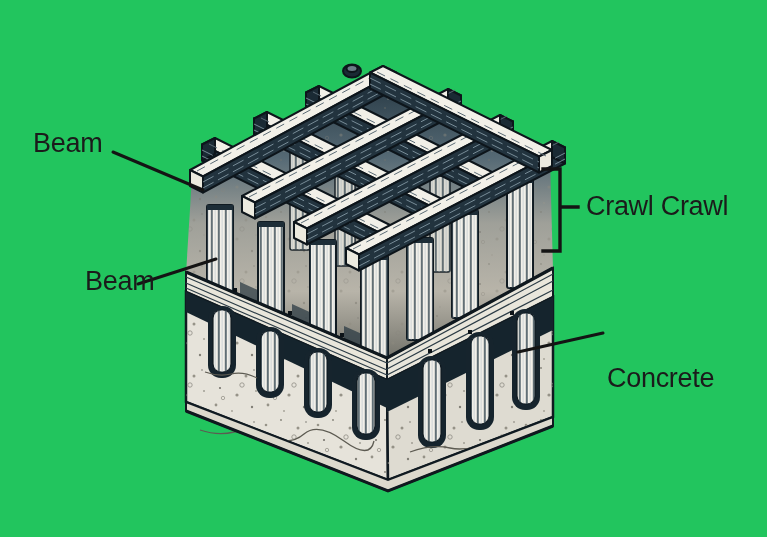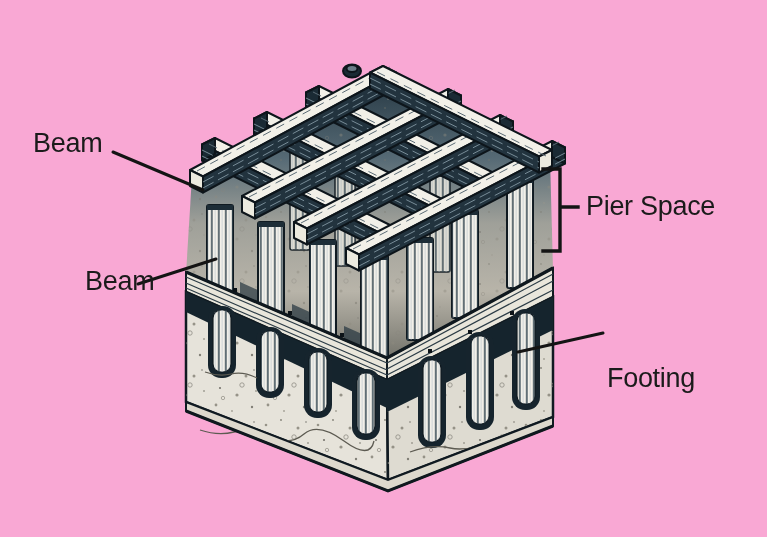"Beam" .stage { background: #f9a8d4 -> #22c55e }
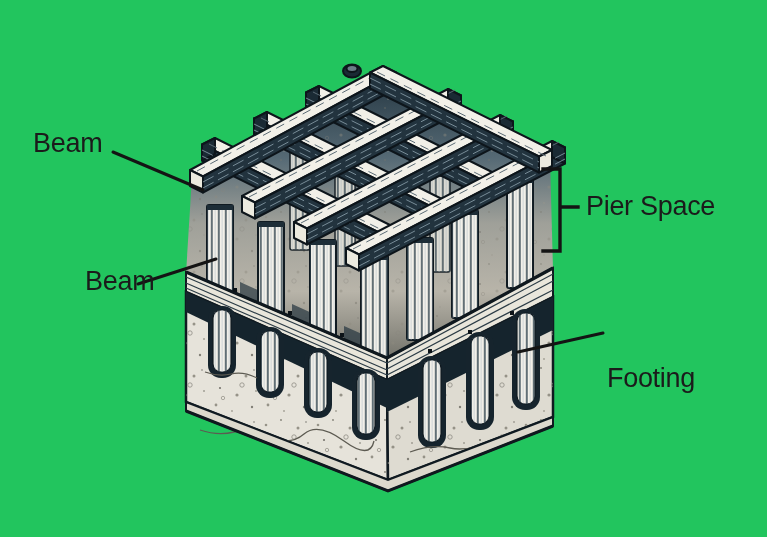"Pier Space" div.label { text: Pier Space -> Crawl Crawl }
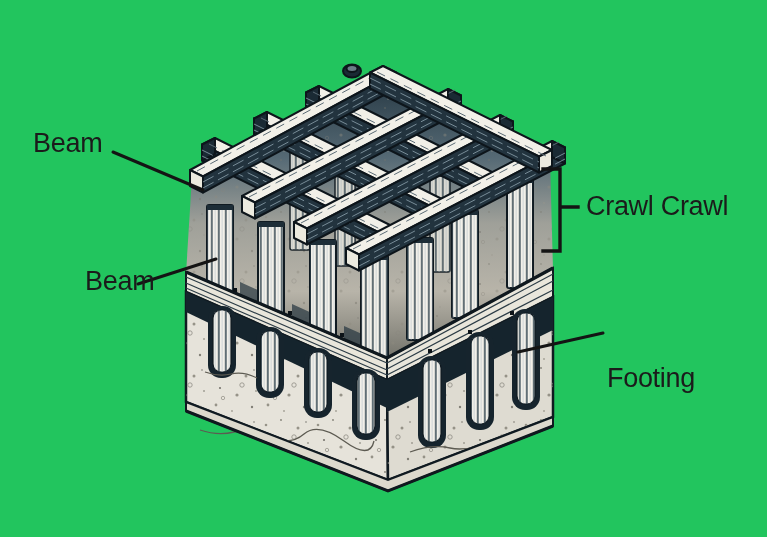"Concrete" div { html: none -> <div>Concrete</div> }
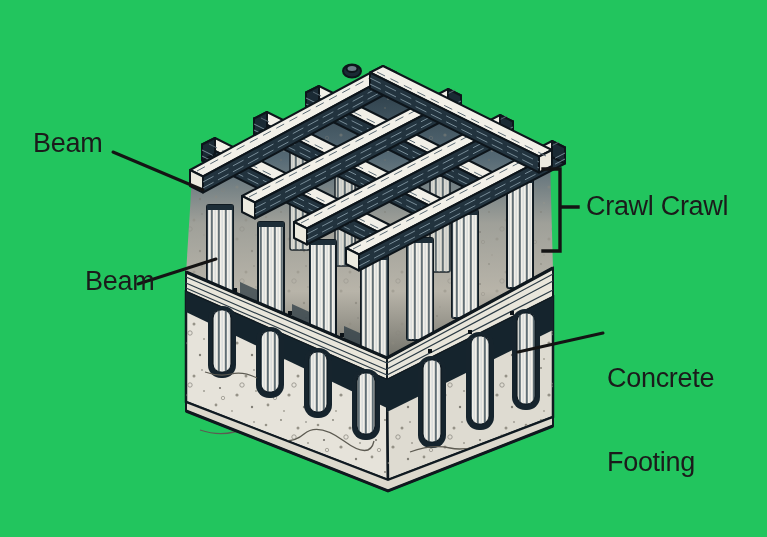"Footing" div { html: <div>Footing</div> -> none }
